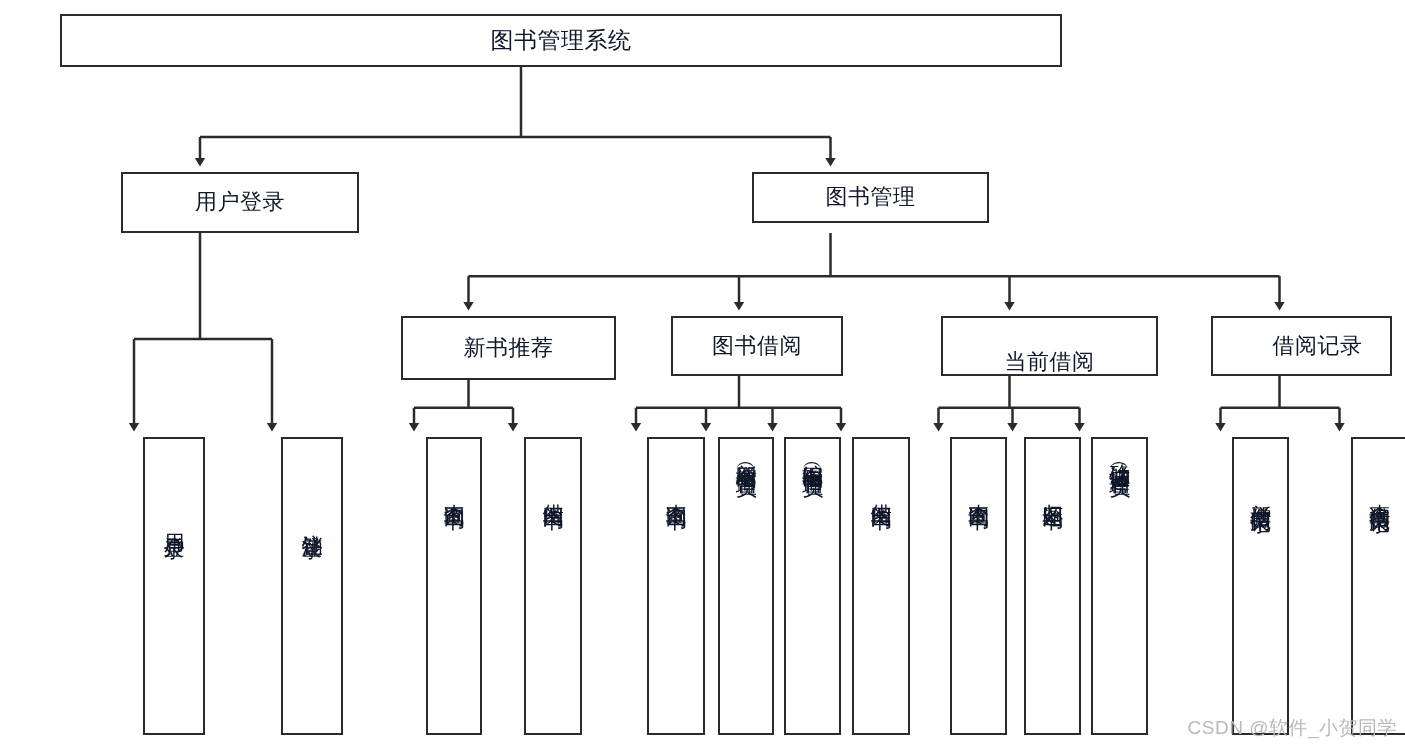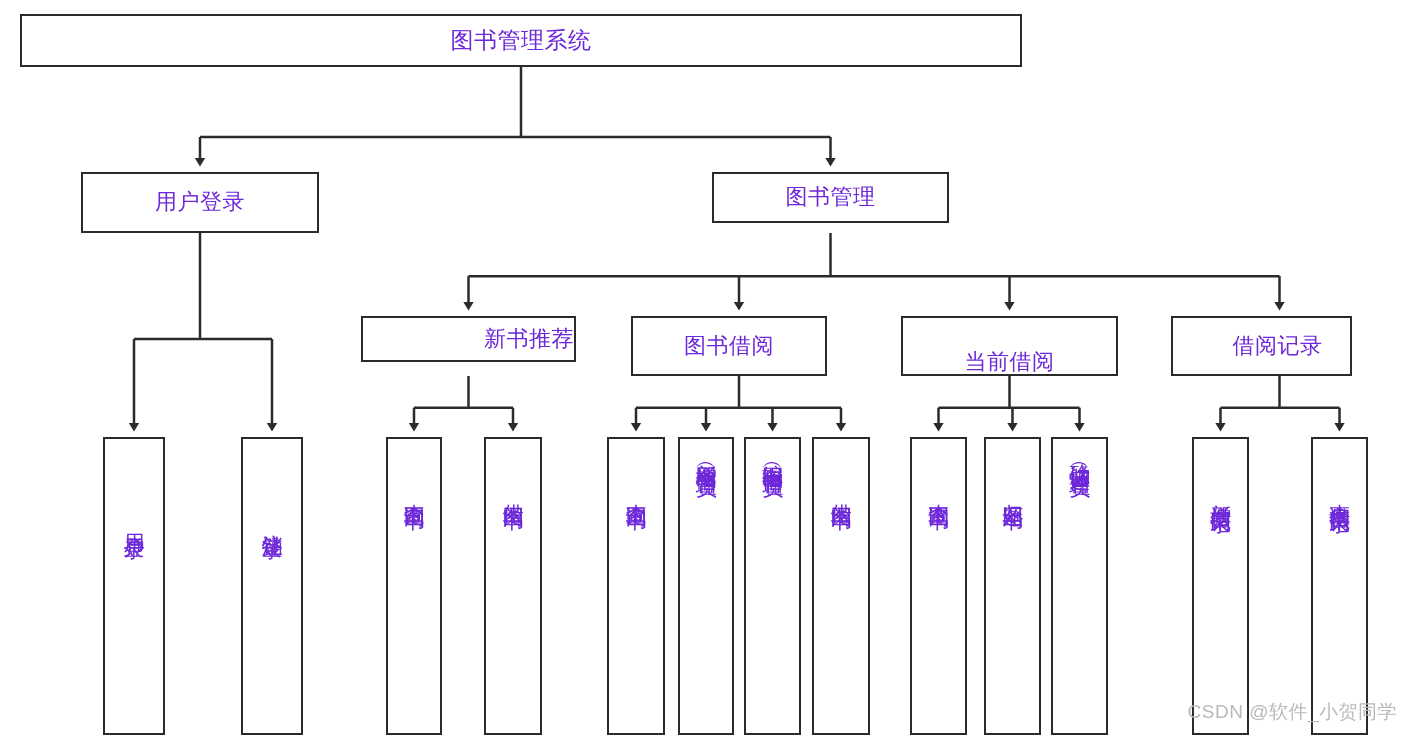"图书管理系统" .node { color: #6d28d9 -> #0f172a; margin-left: none -> 40px }
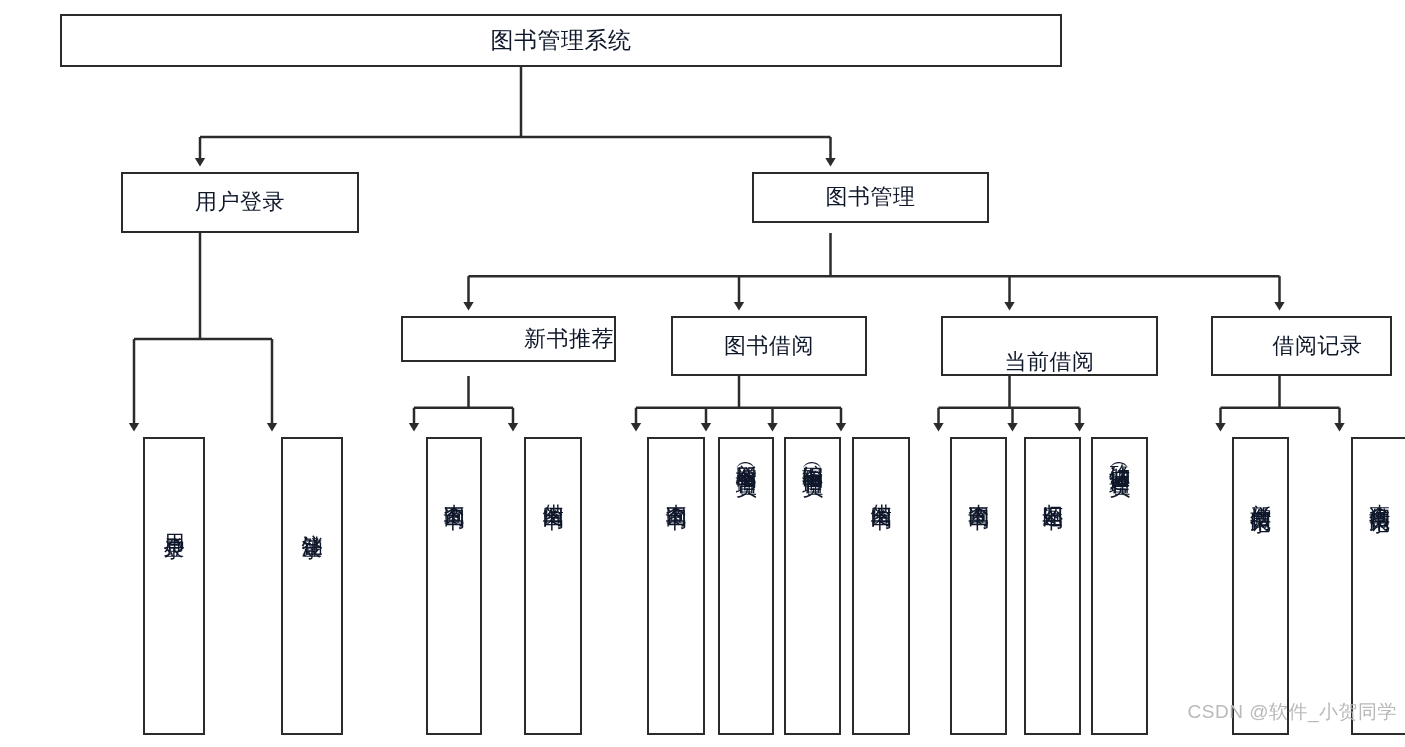"新书推荐" div.node { height: 46px -> 64px; justify-content: flex-end -> none }
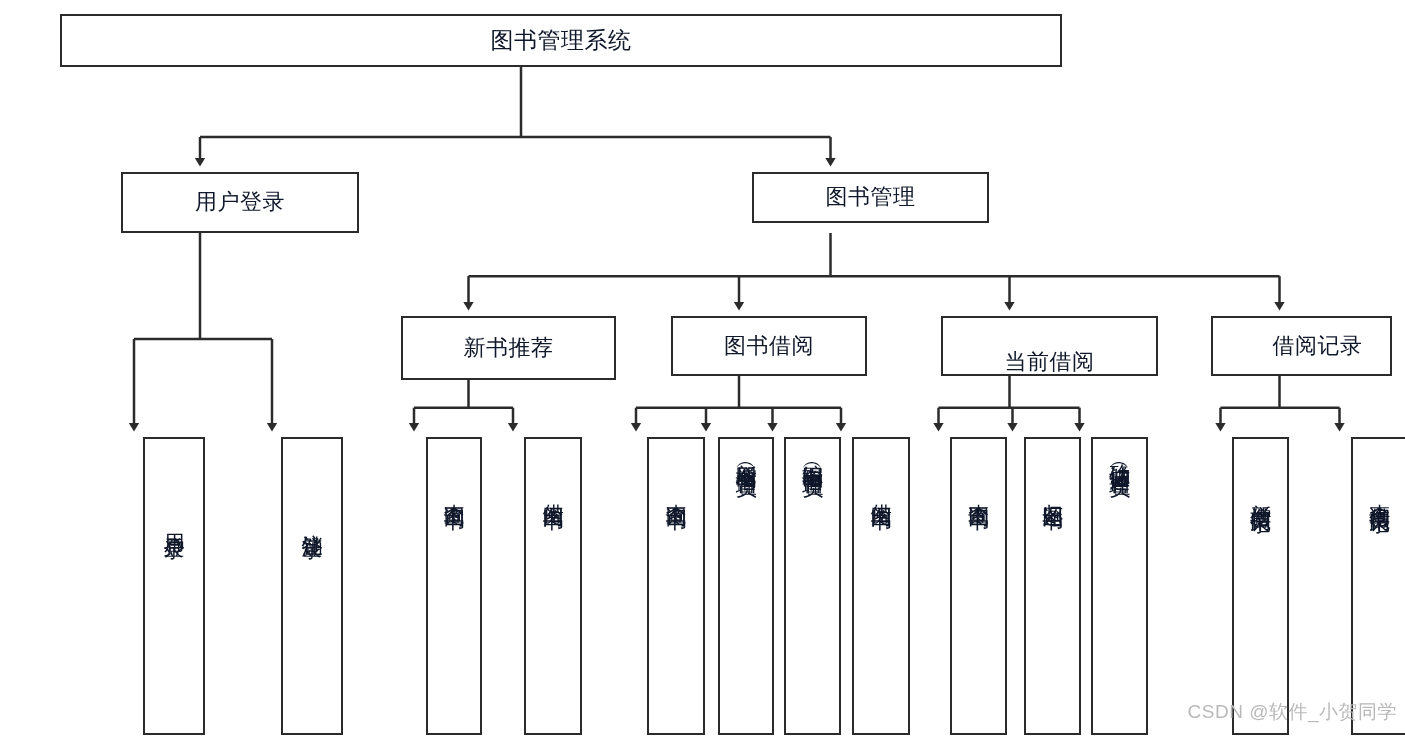"图书借阅" div.node { width: 196px -> 172px }
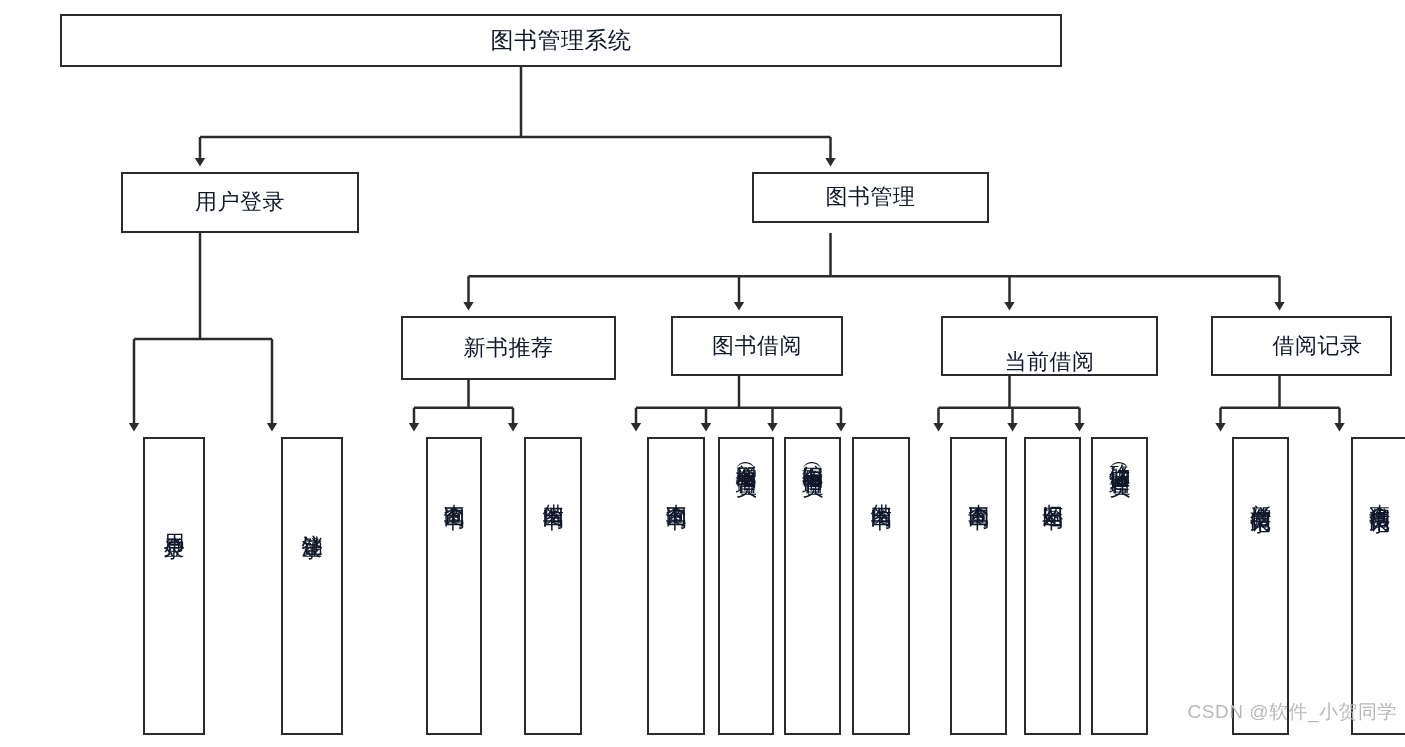"CSDN @软件_小贺同学" .watermark { bottom: 22px -> 6px }
